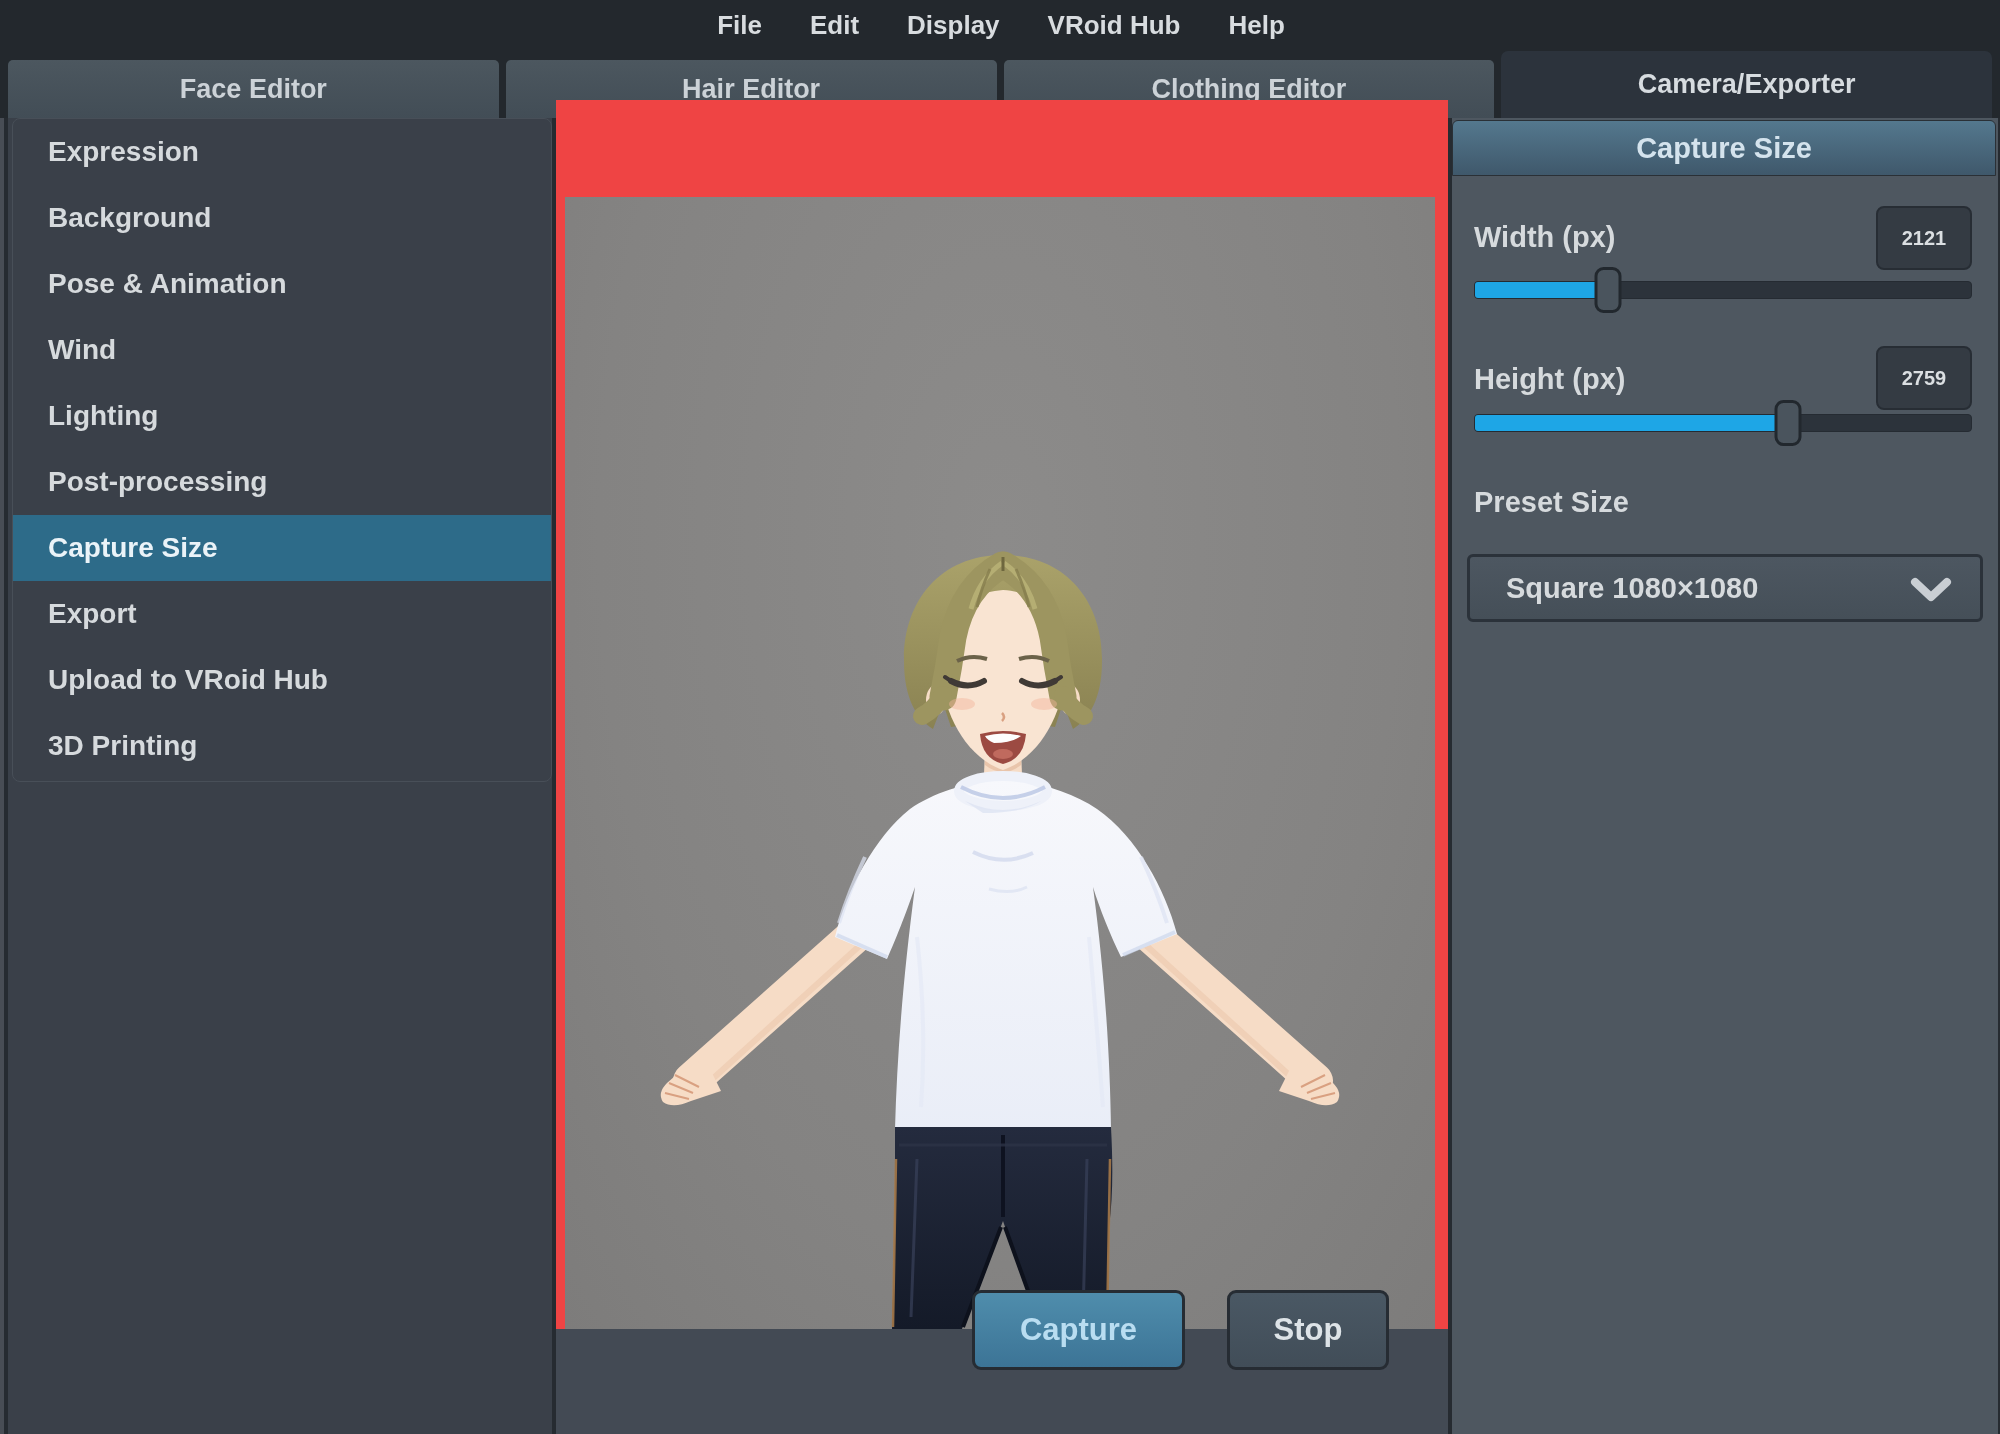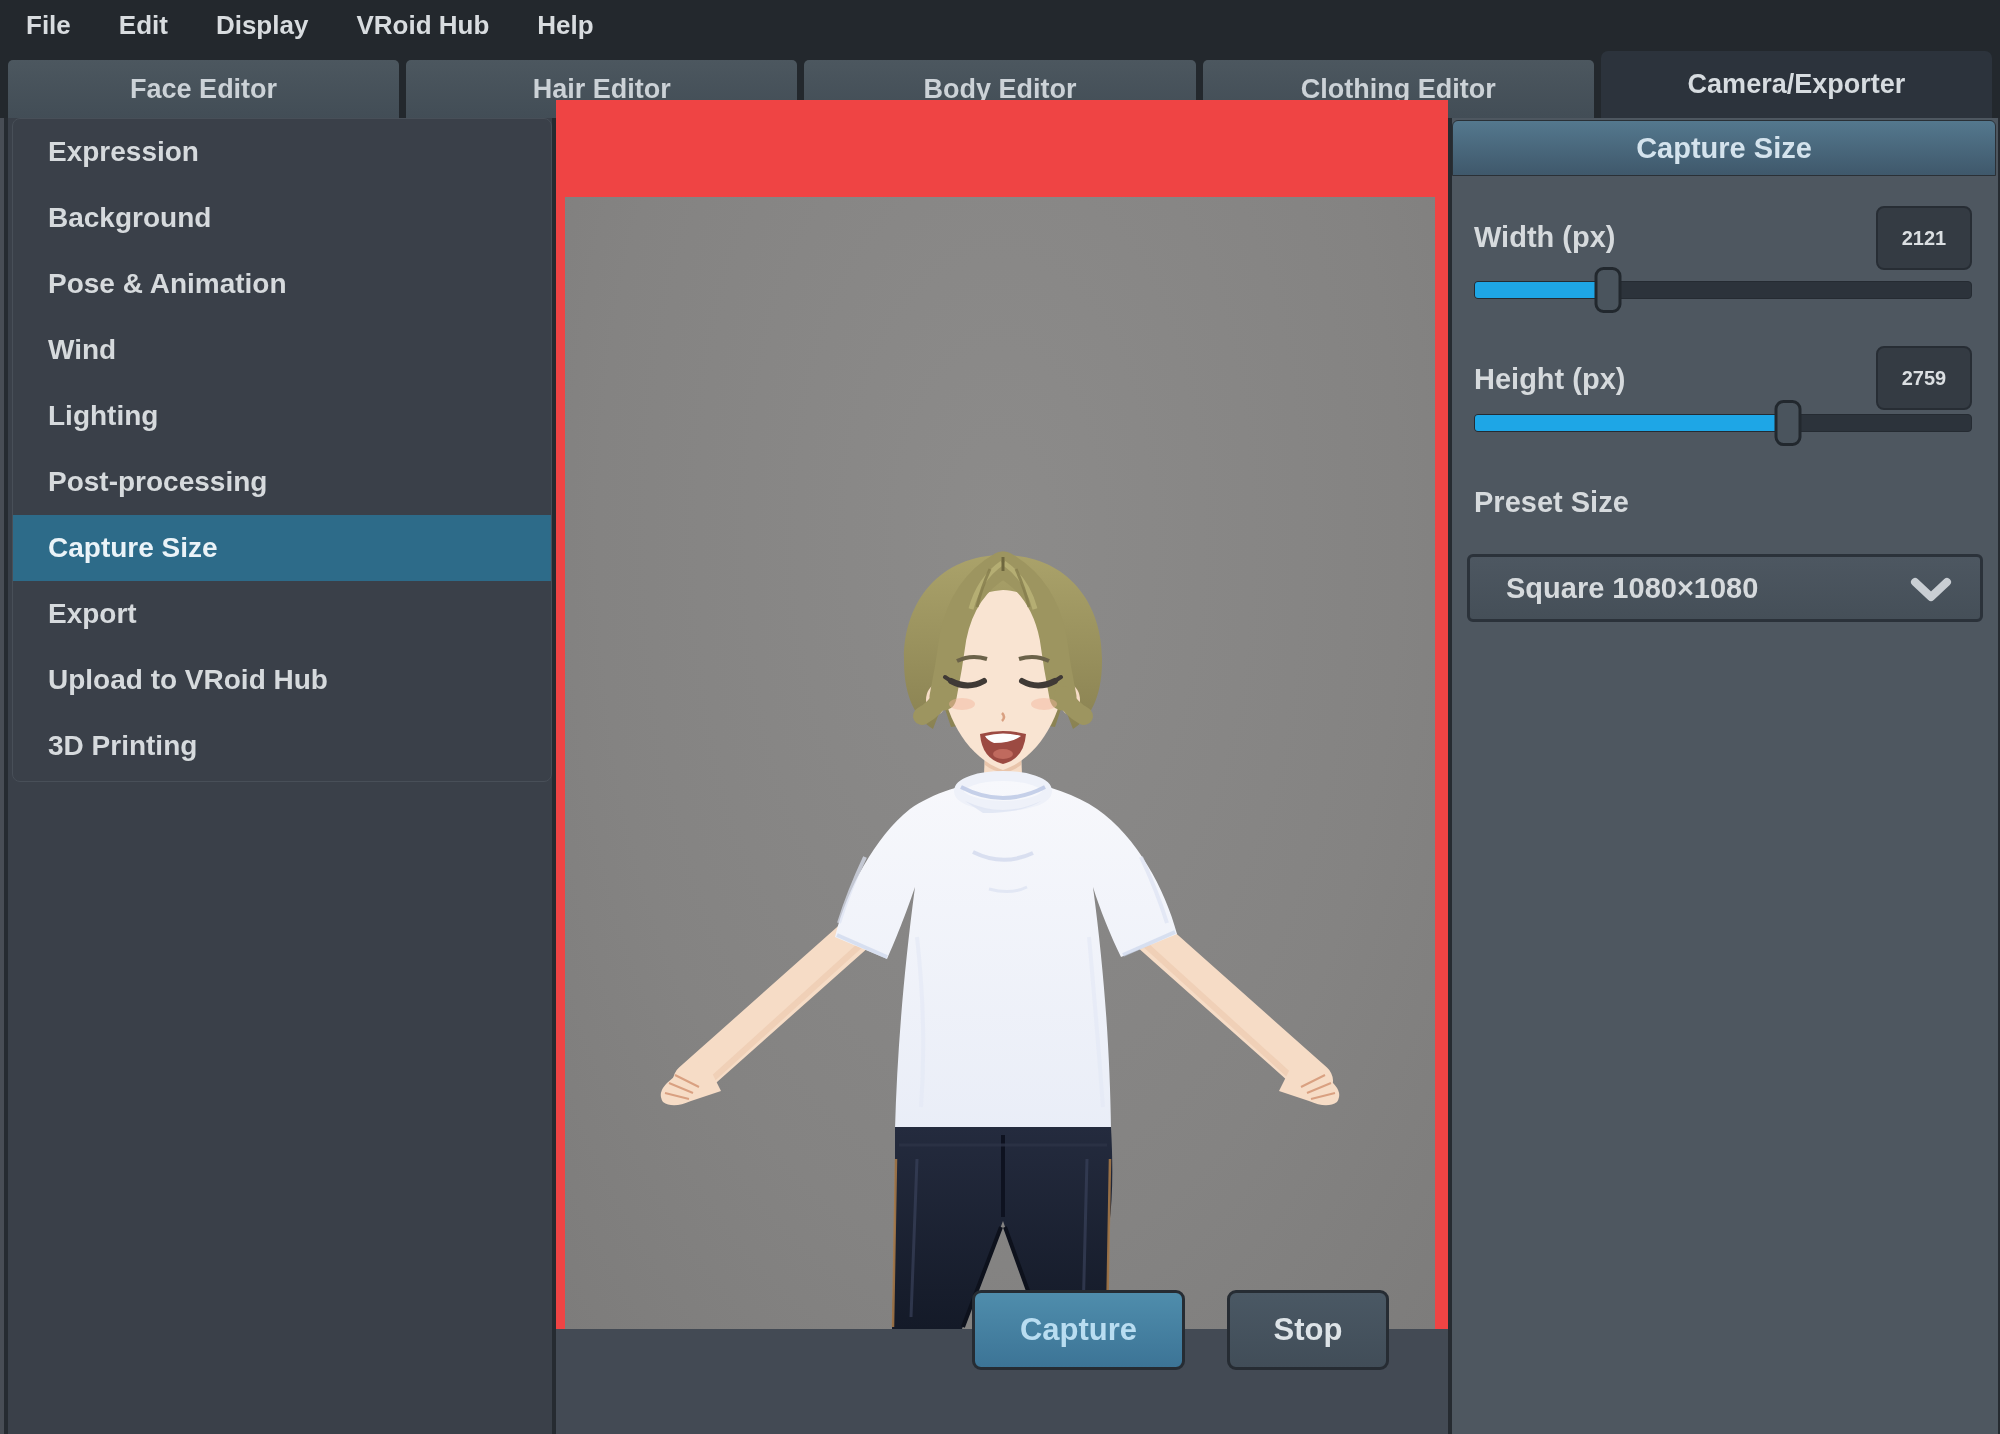"File" .menubar { justify-content: none -> center }
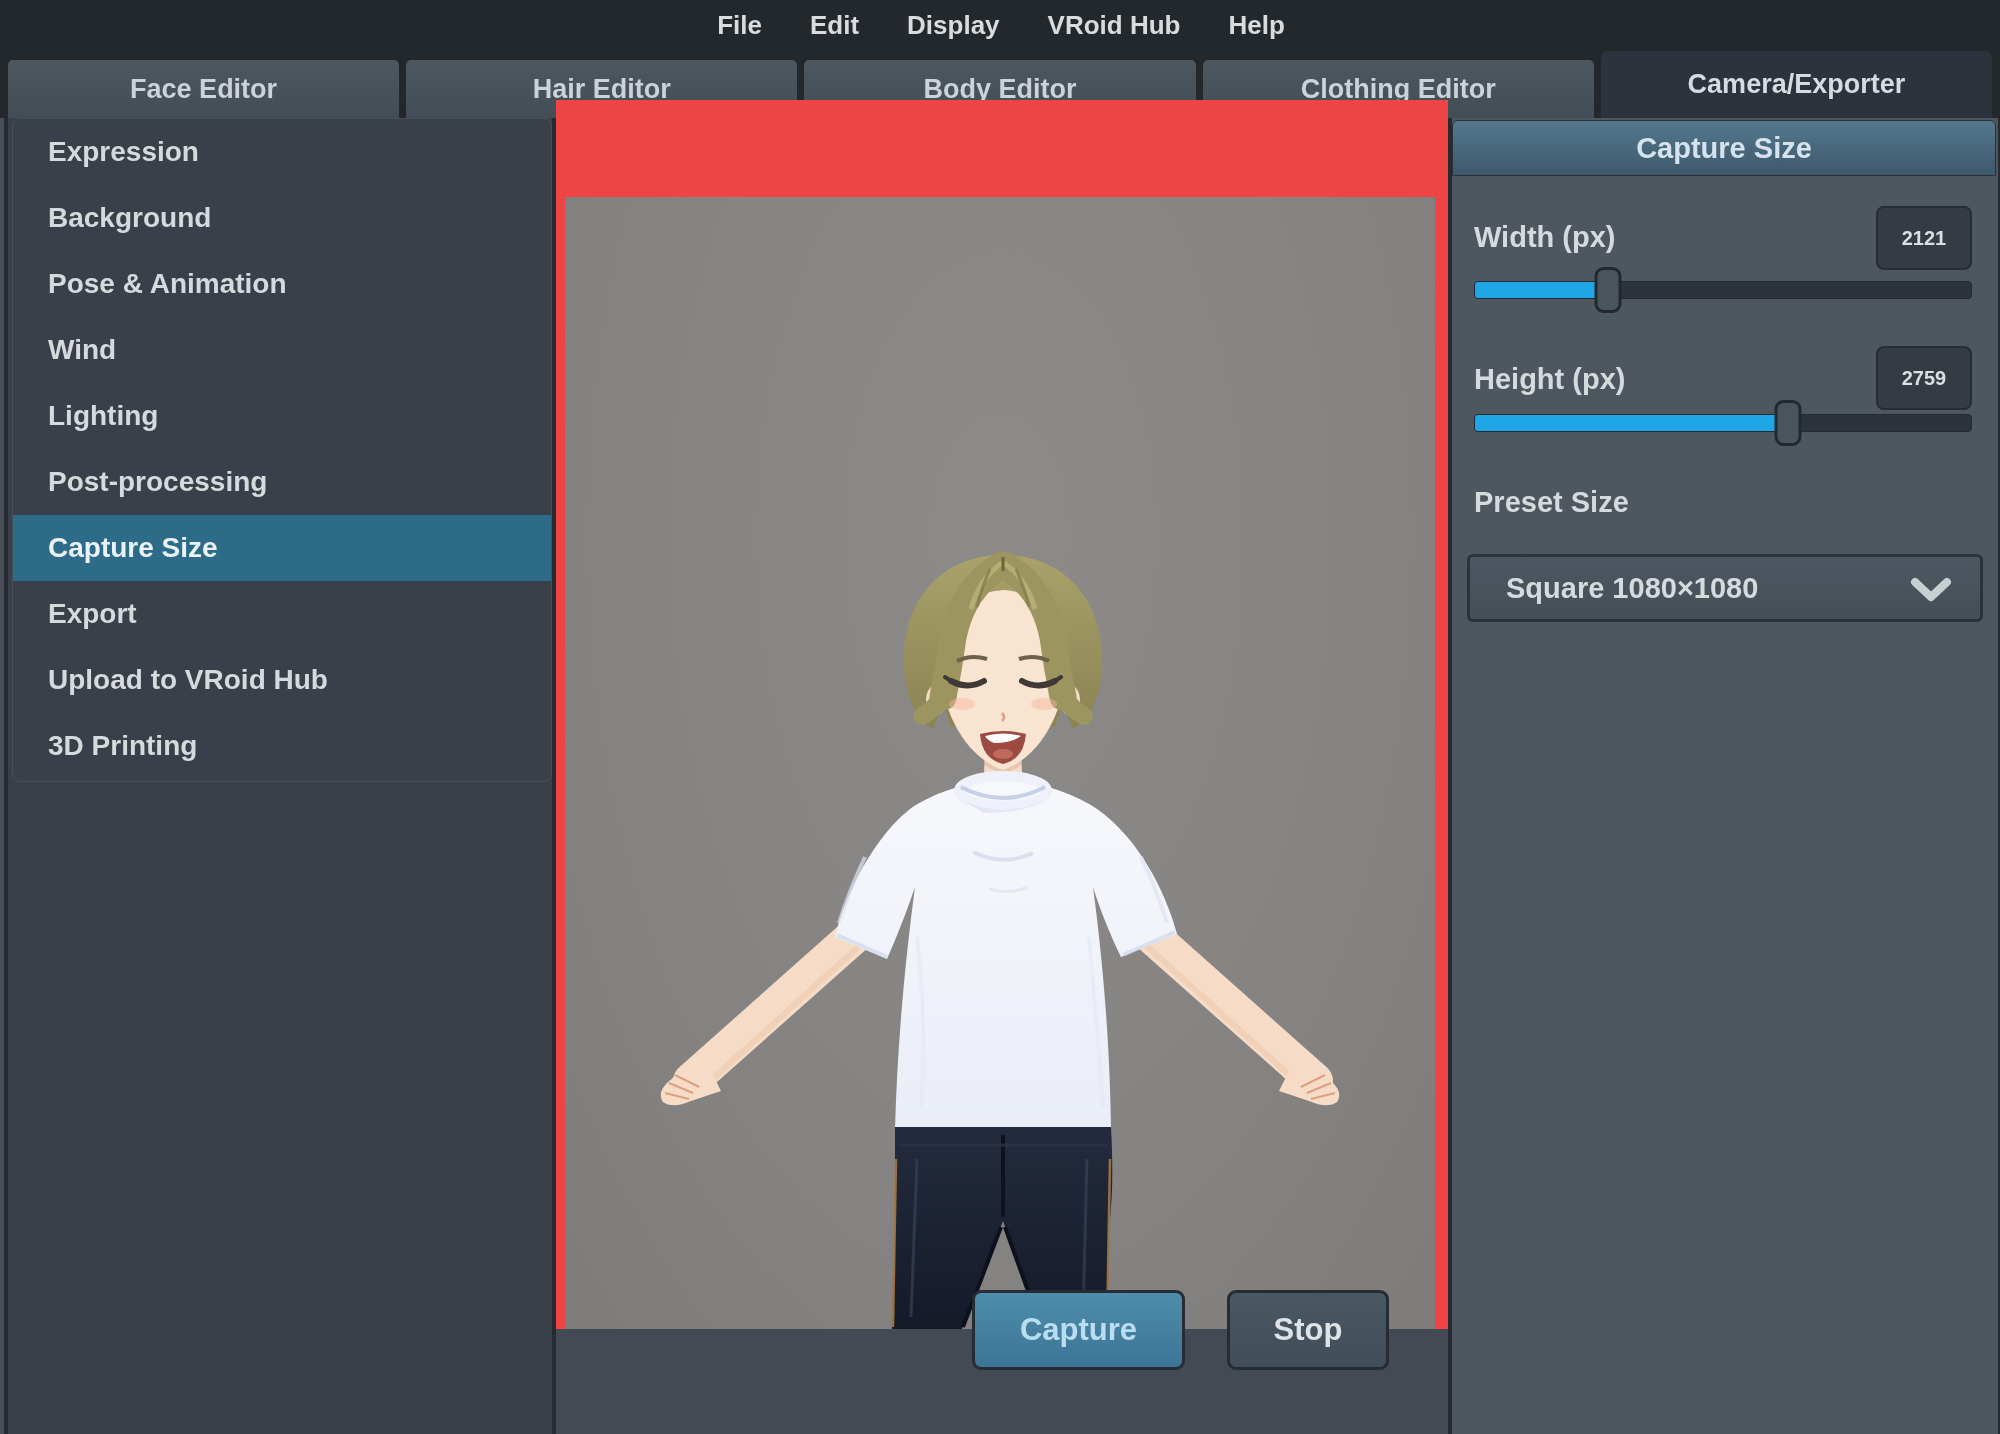"Body Editor" div.tab { html: <div>Body Editor</div> -> none }
